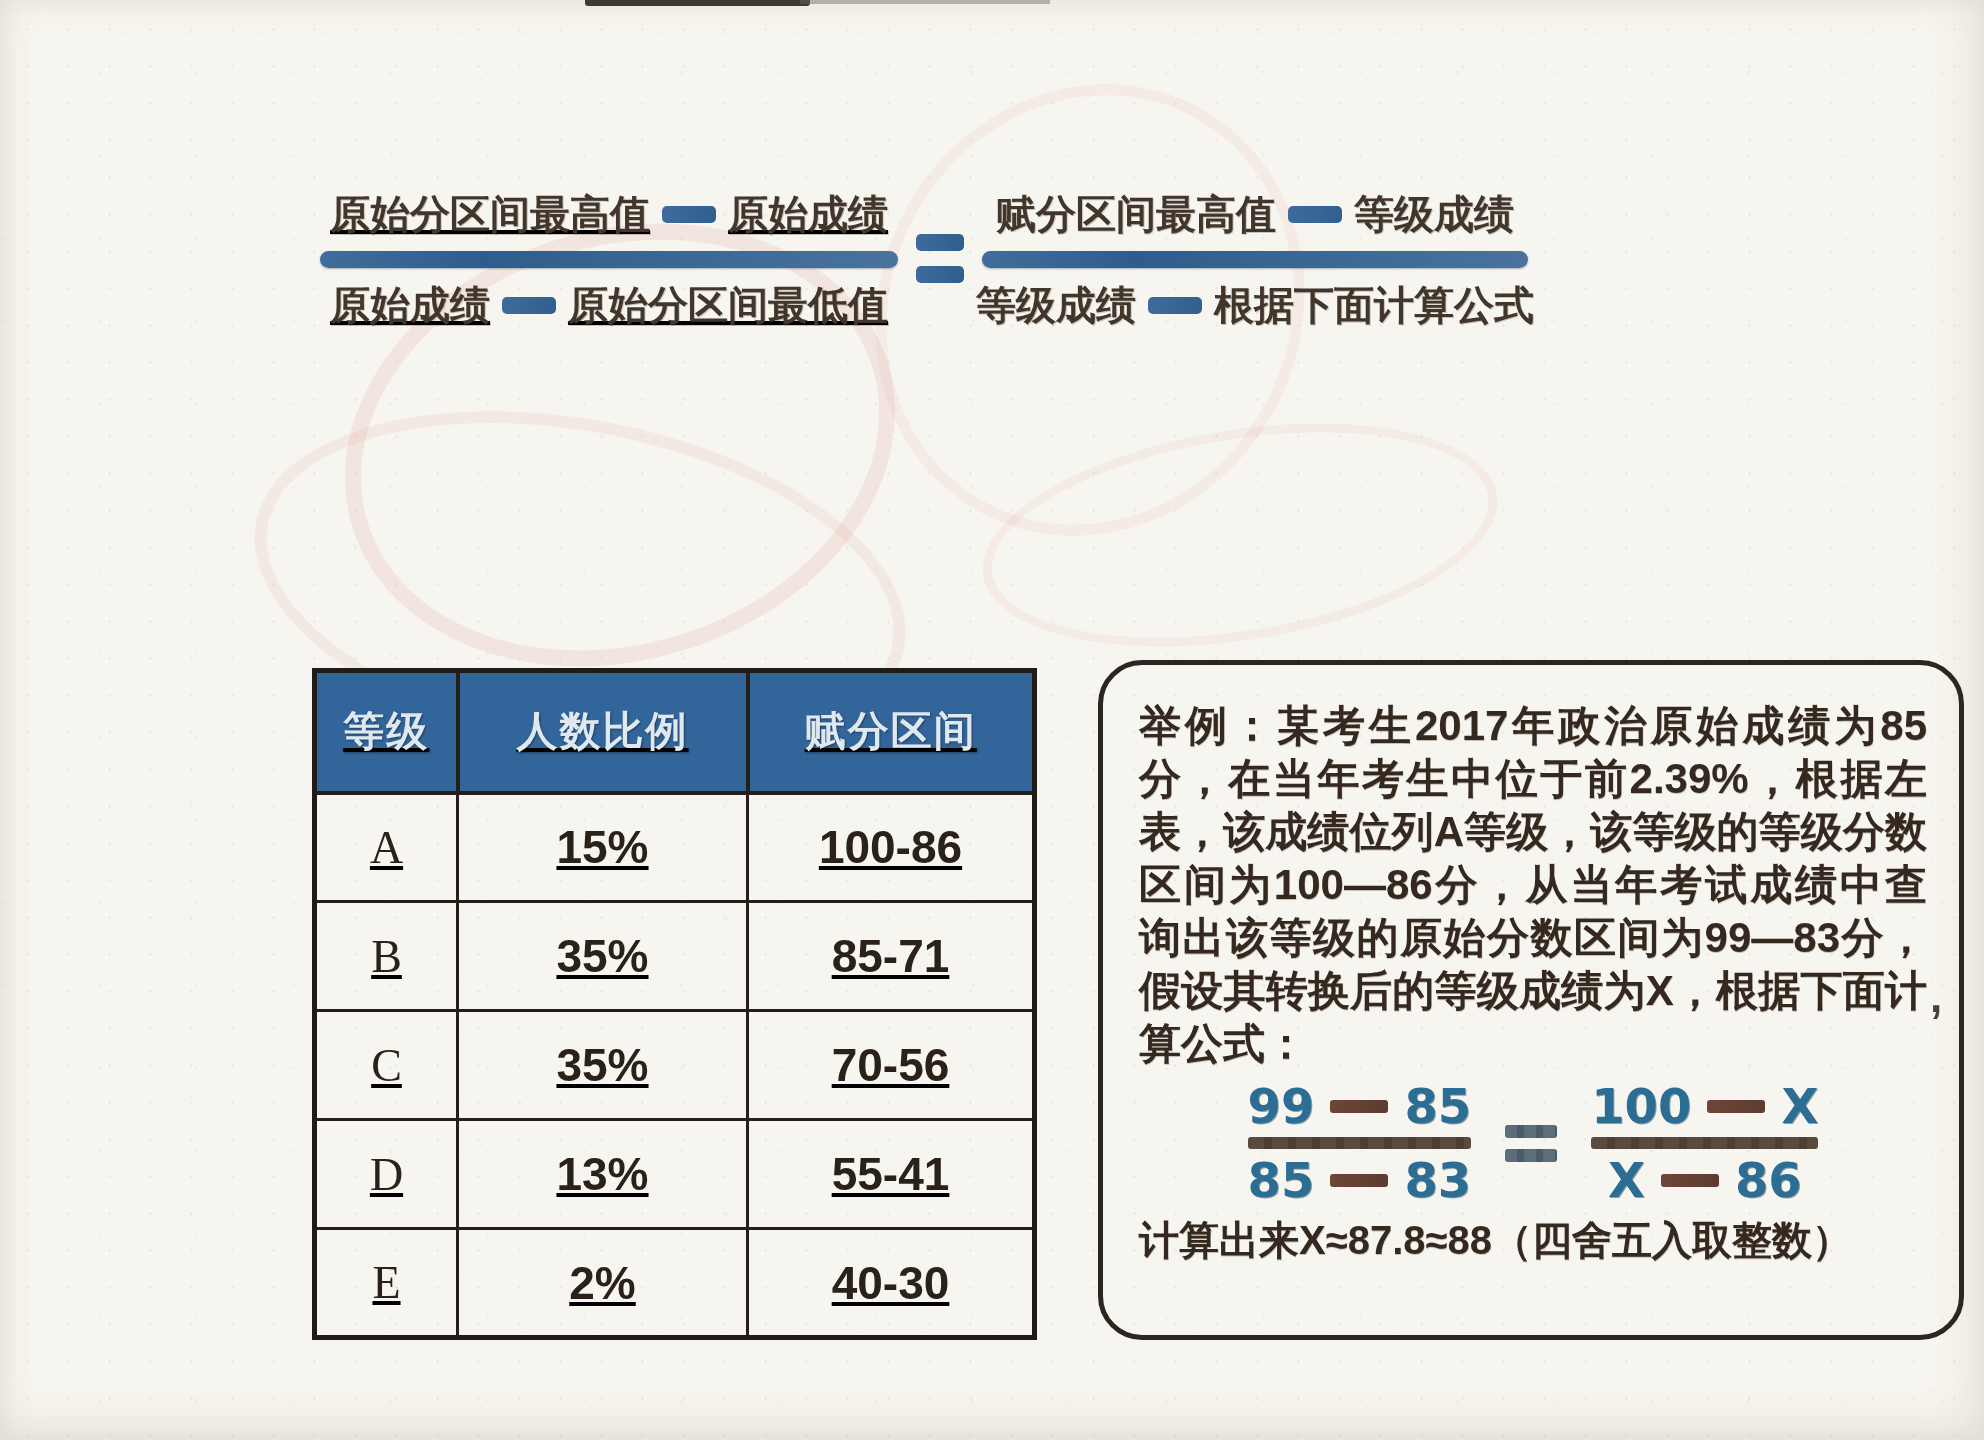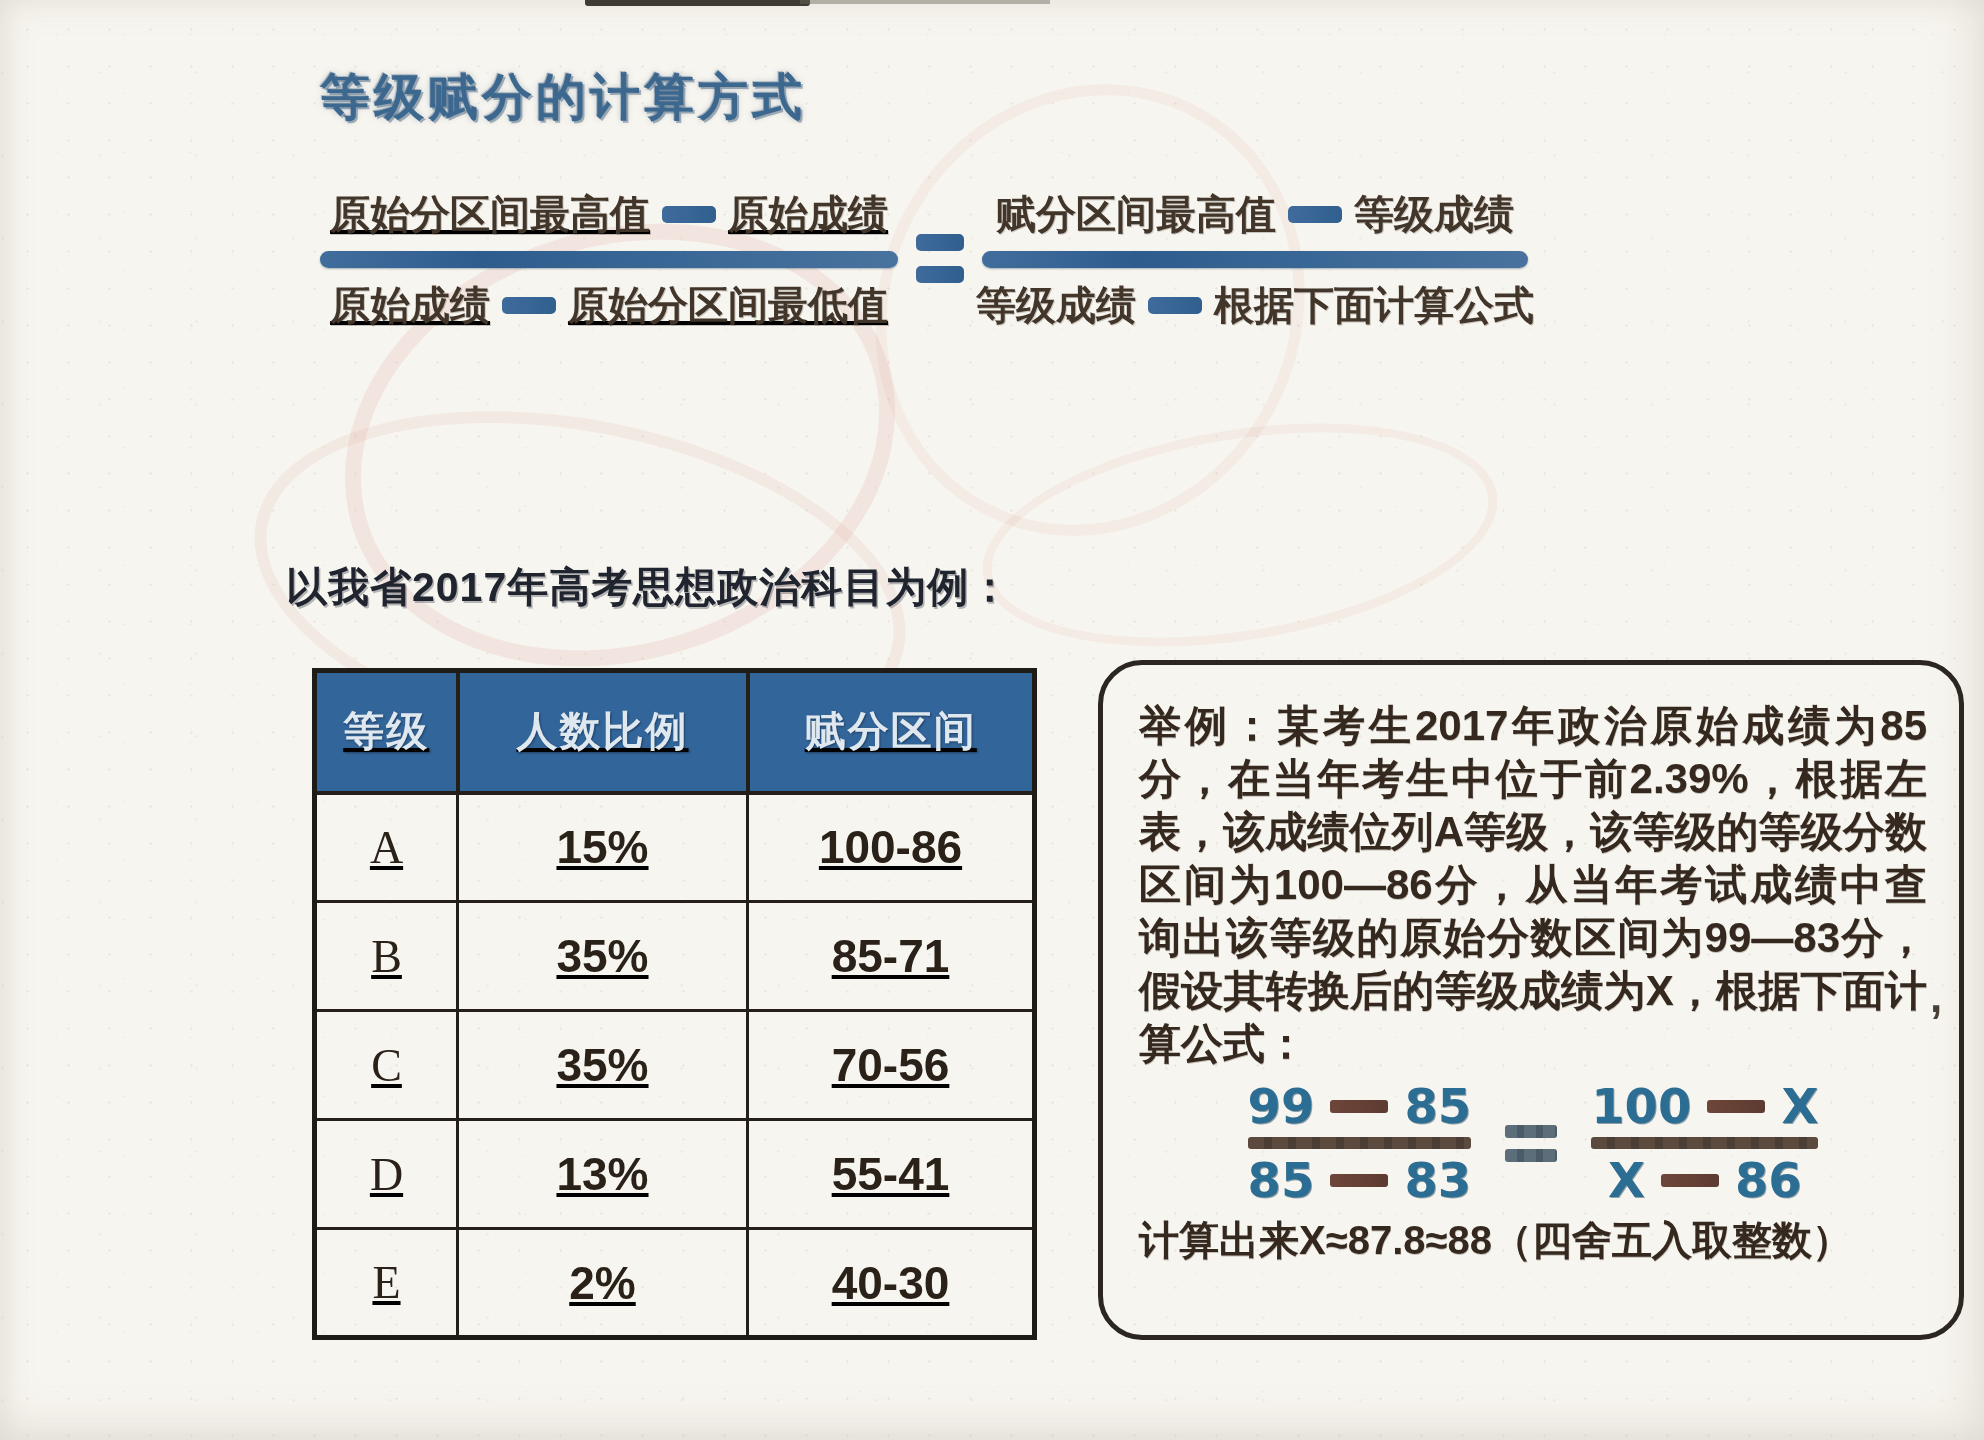"等级赋分的计算方式" h1.title { html: <h1>等级赋分的计算方式</h1> -> none }
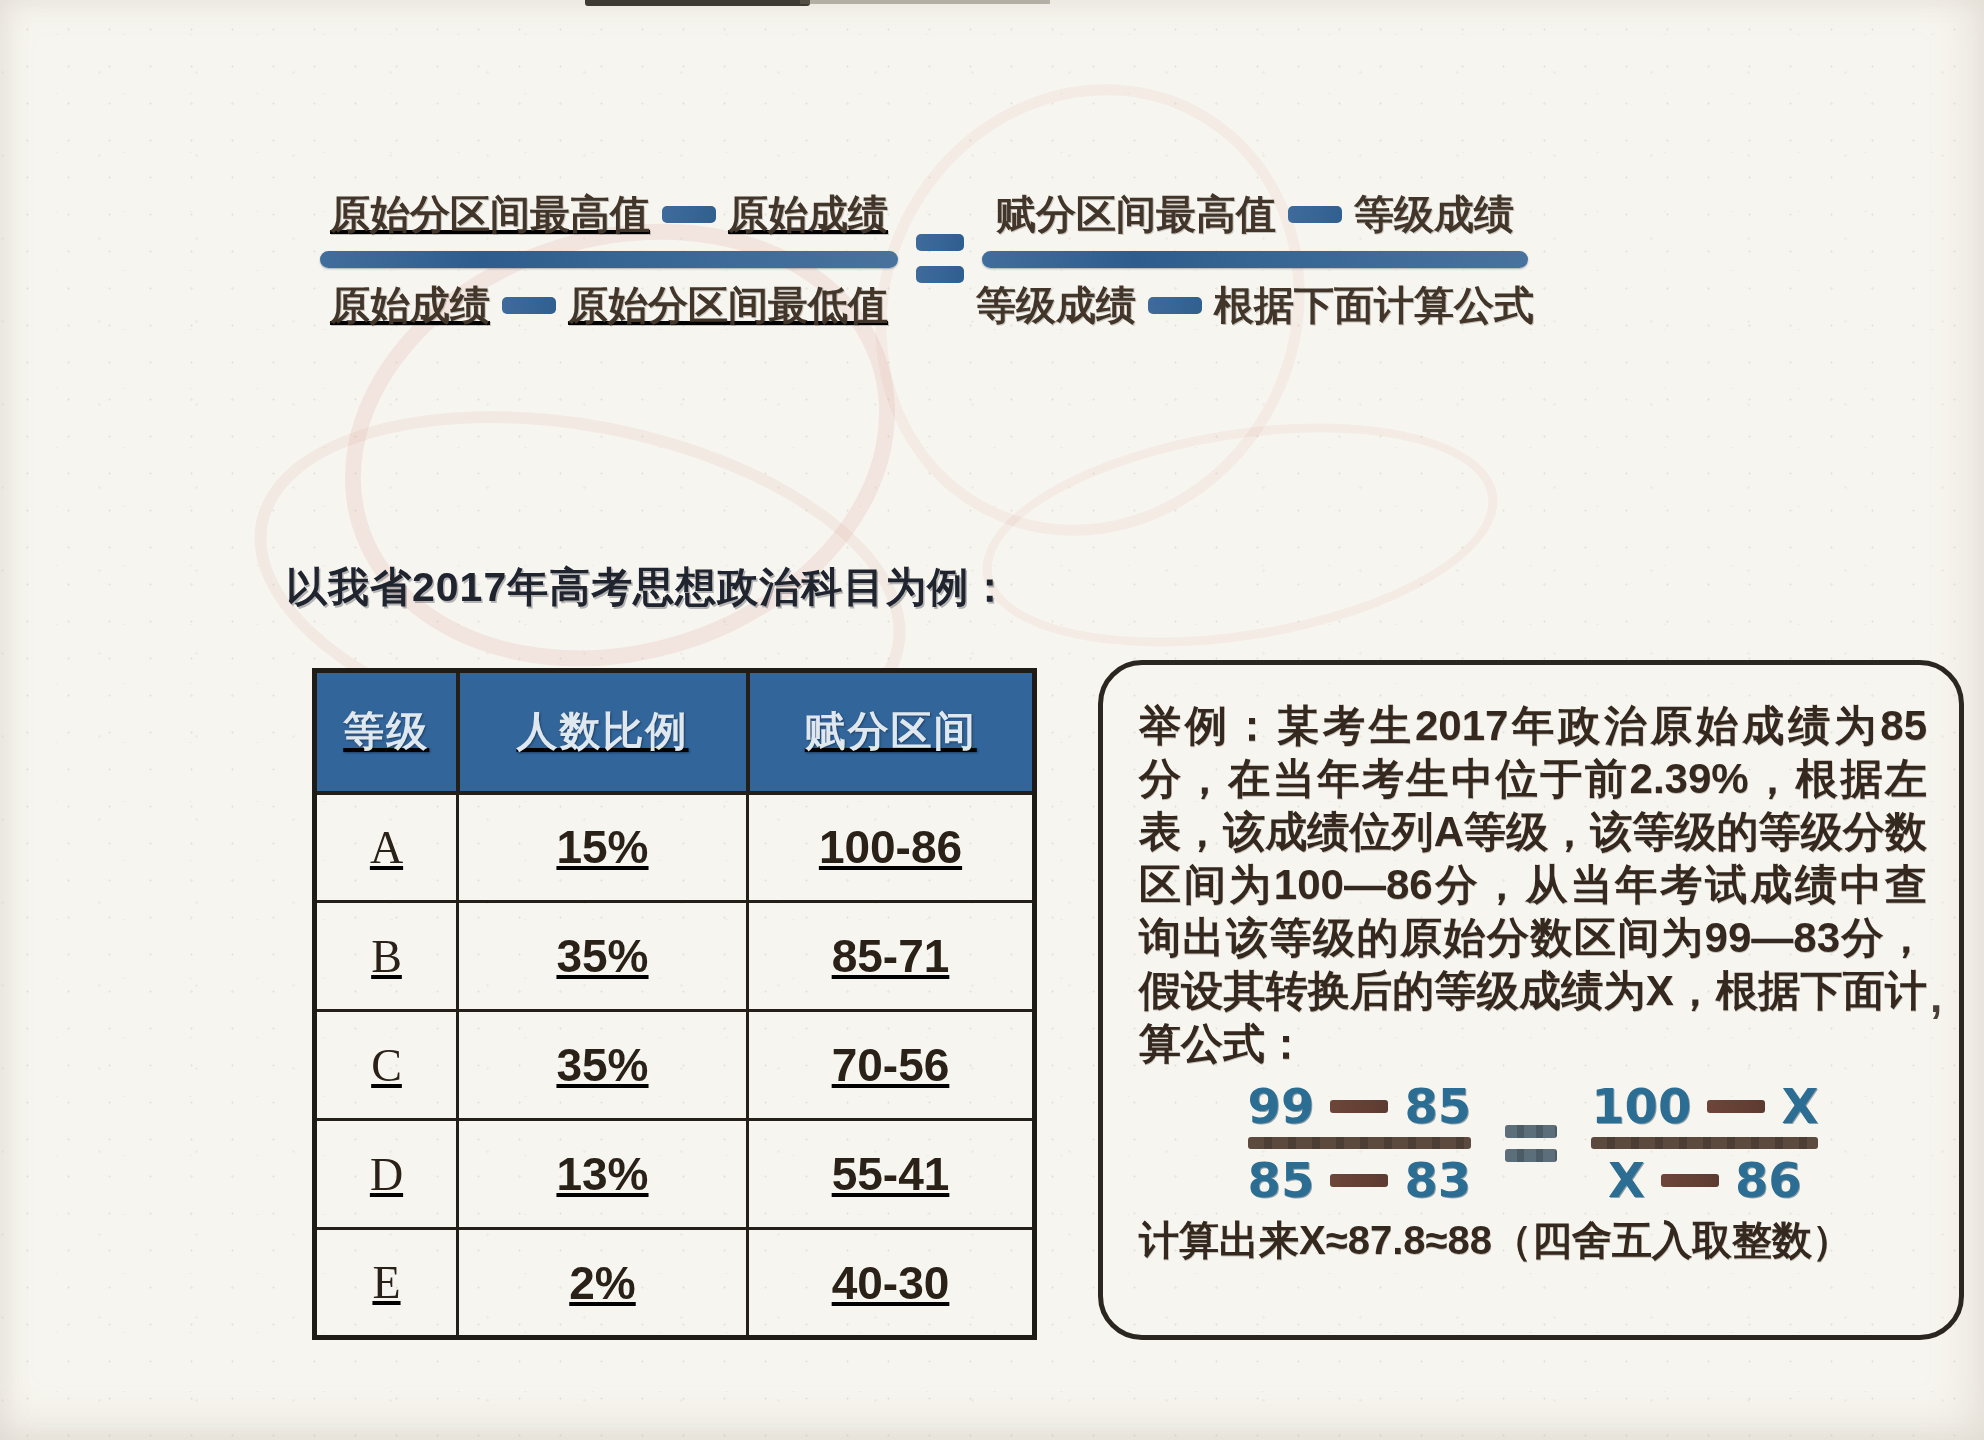"以我省2017年高考思想政治科目为例：" h2.example-heading { html: <h2>以我省2017年高考思想政治科目为例：</h2> -> none }
